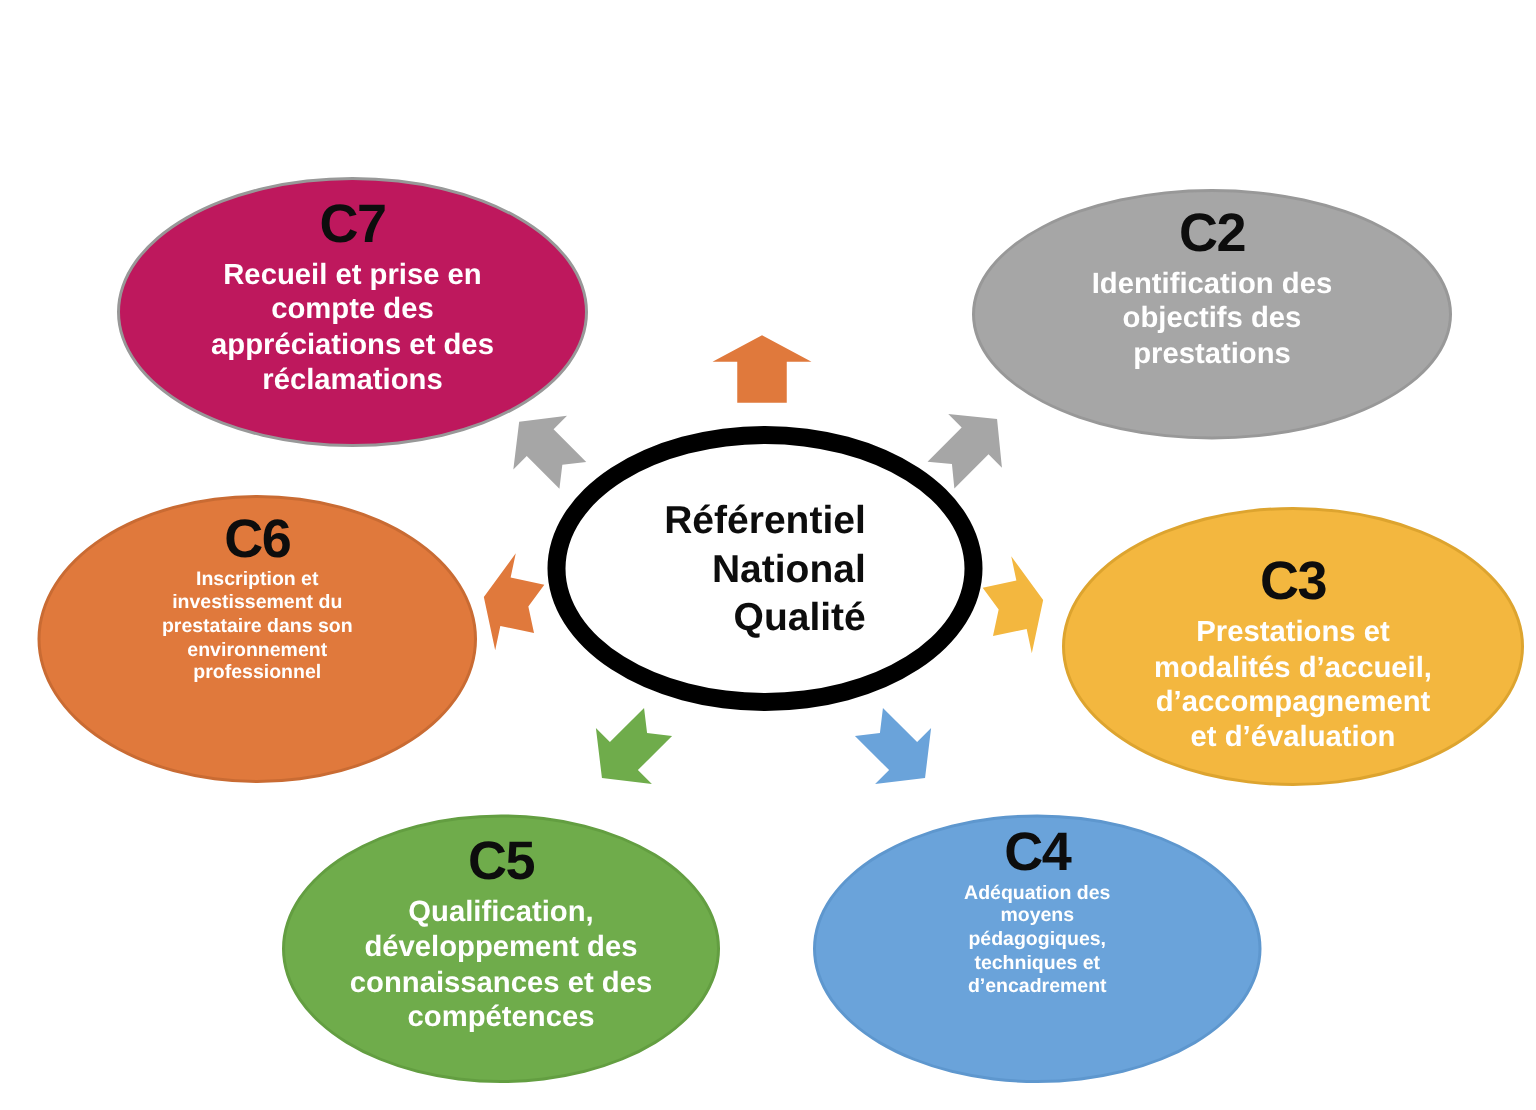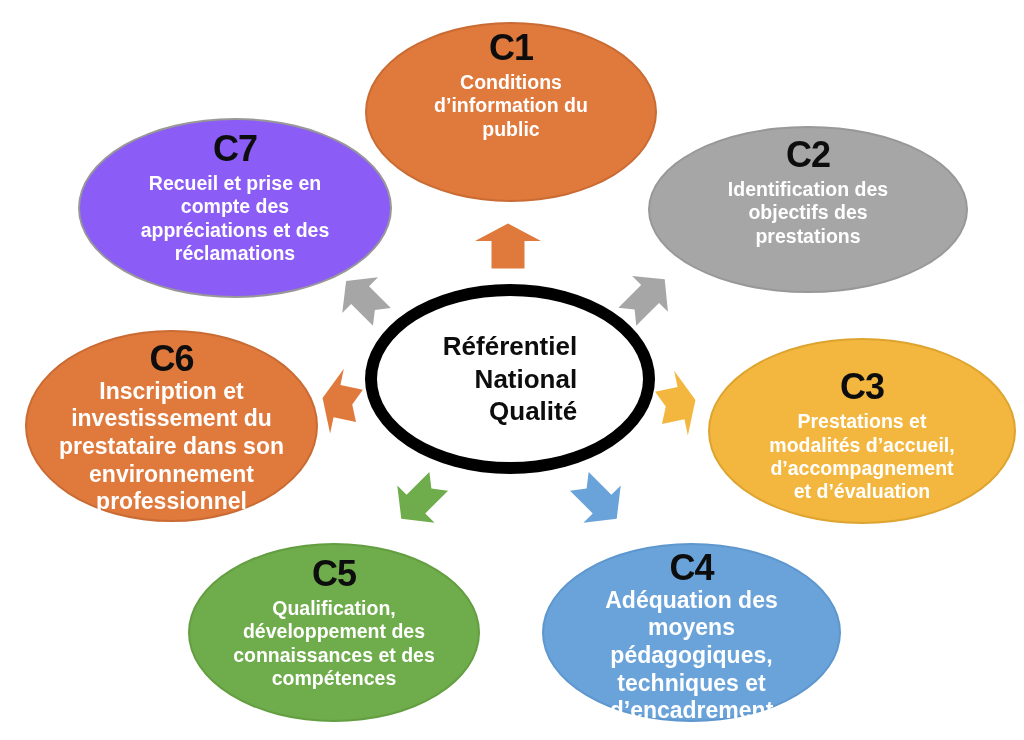"C1" div.bubble { html: <div> <div>C1</div> <div>Conditions d’information du public</div> </div> -> none }
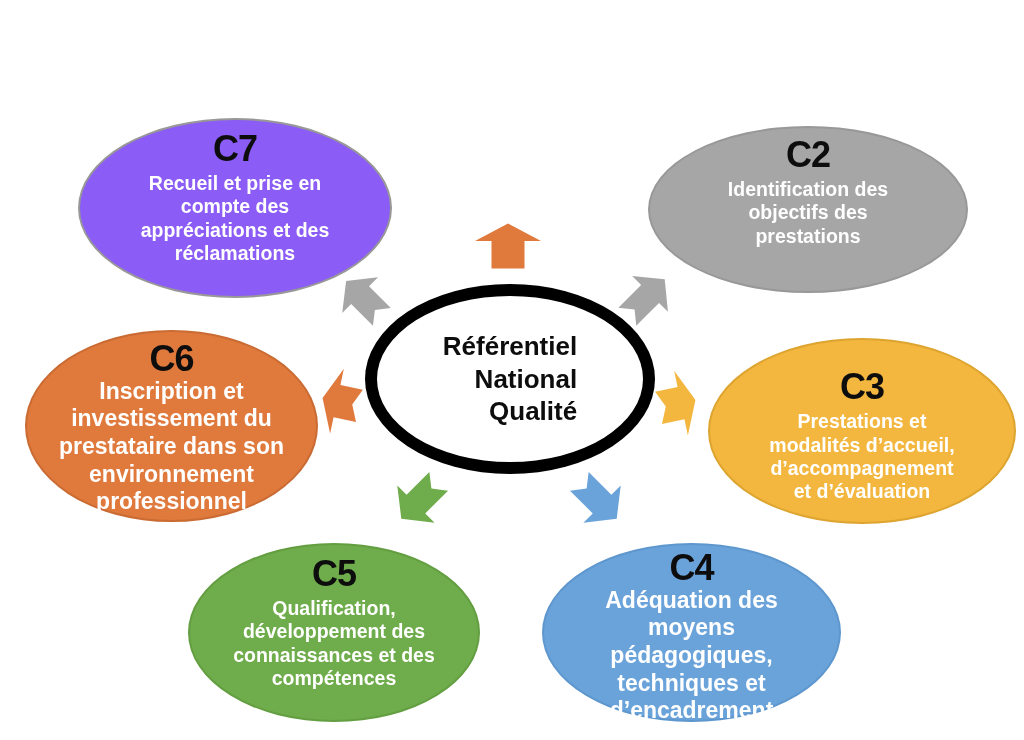"C7" div.bubble { background-color: #8b5cf6 -> #be185d }
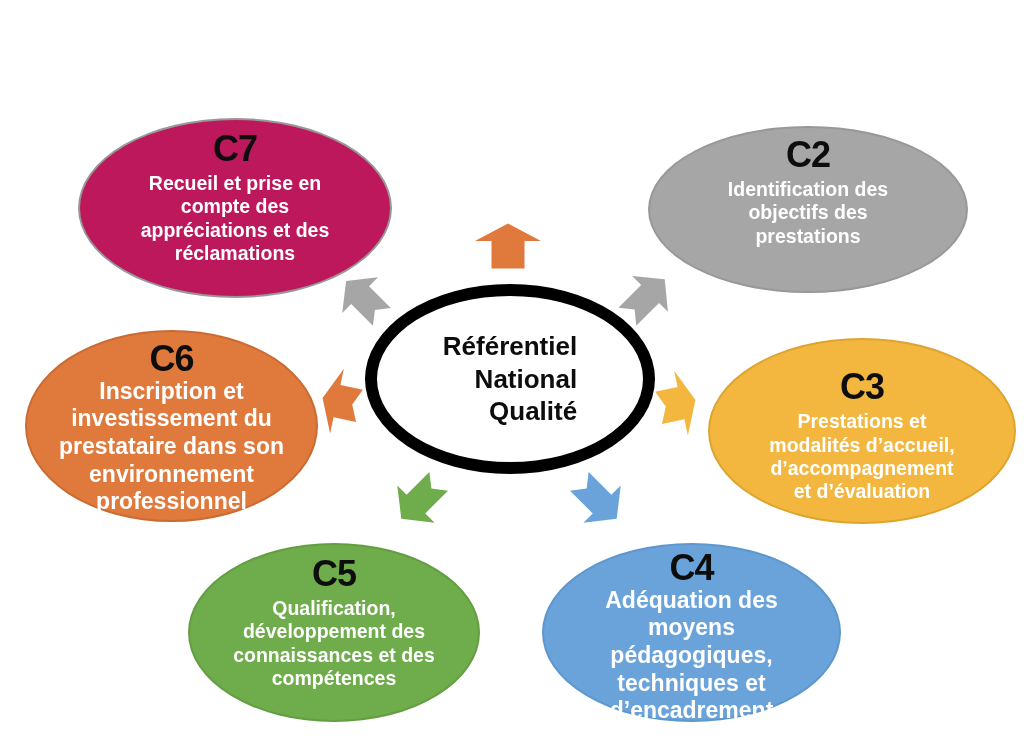"Inscription et" .b4 .ctext,.b6 .ctext { font-size: 23px -> 13px }
